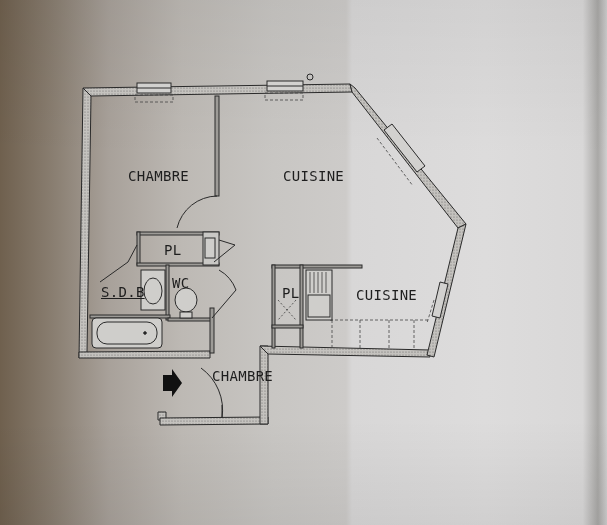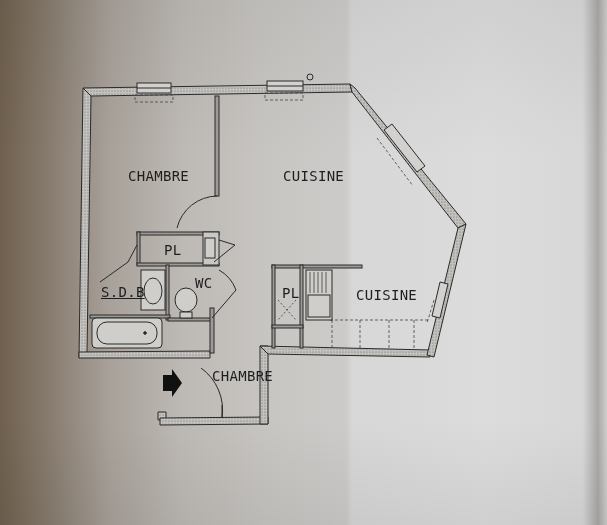"WC" span.lbl { left: 195px -> 172px }
